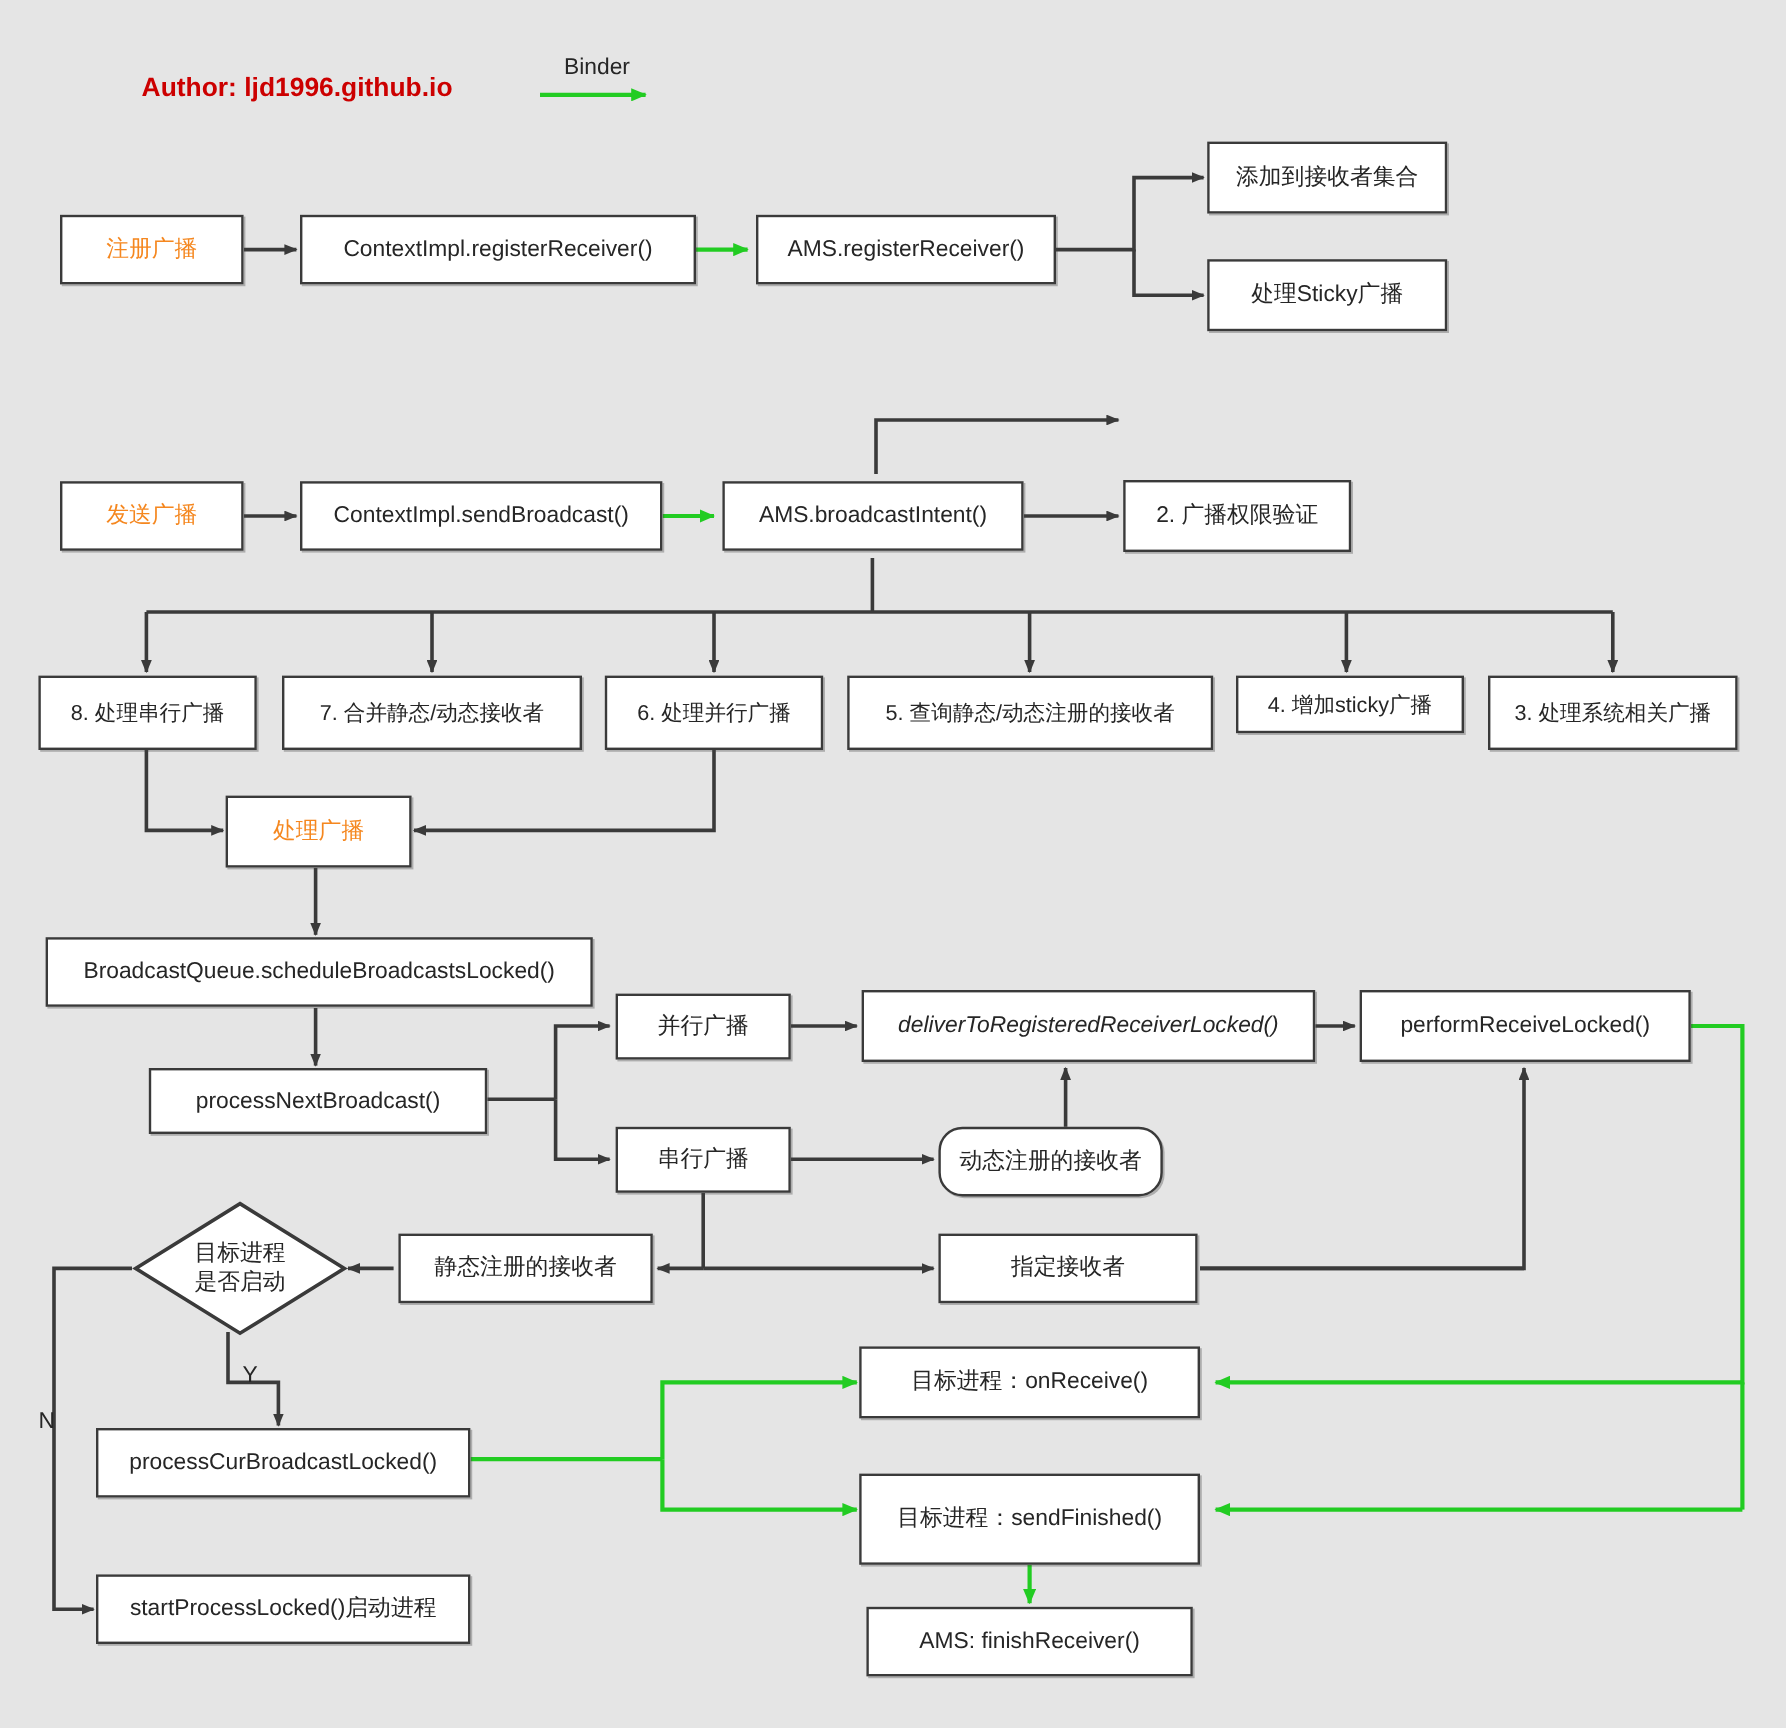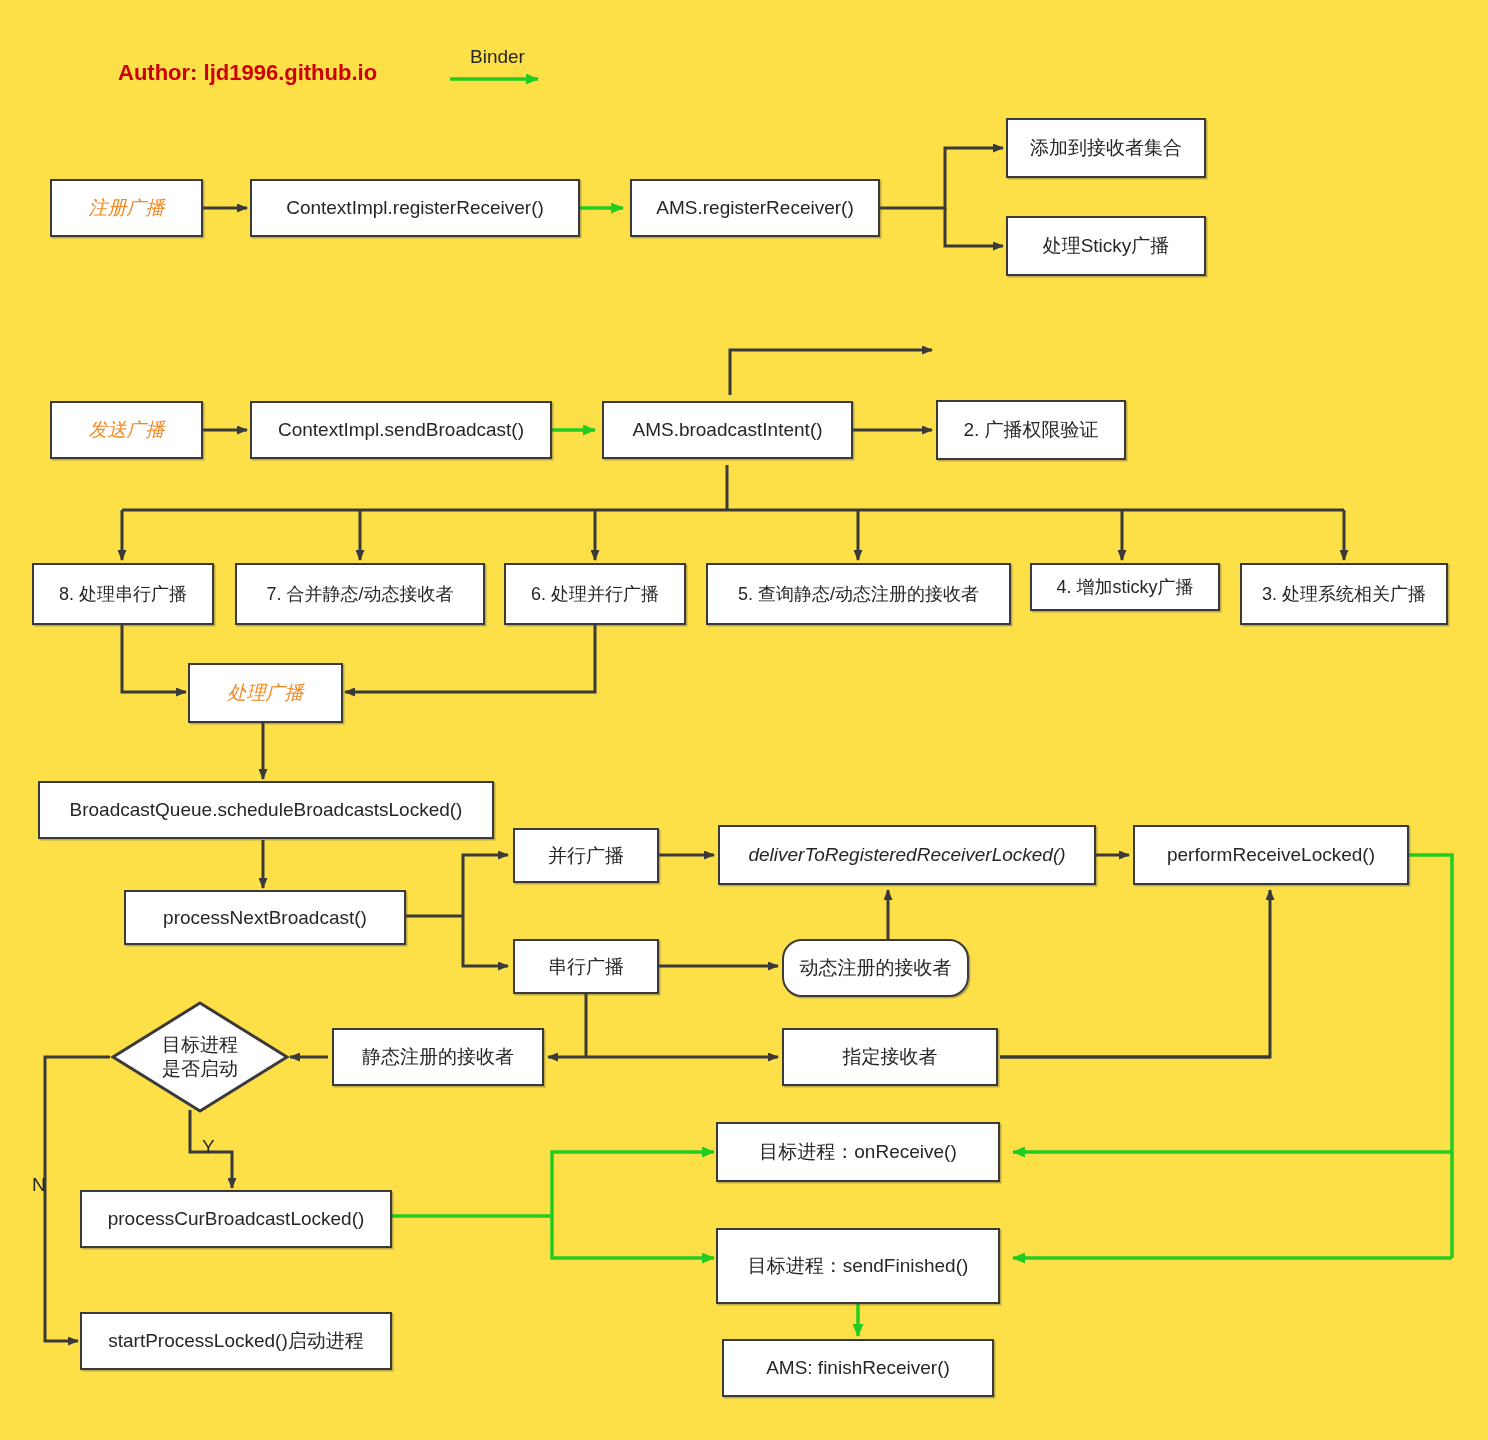"Author: ljd1996.github.io" #canvas { background: #fde047 -> #e5e5e5 }
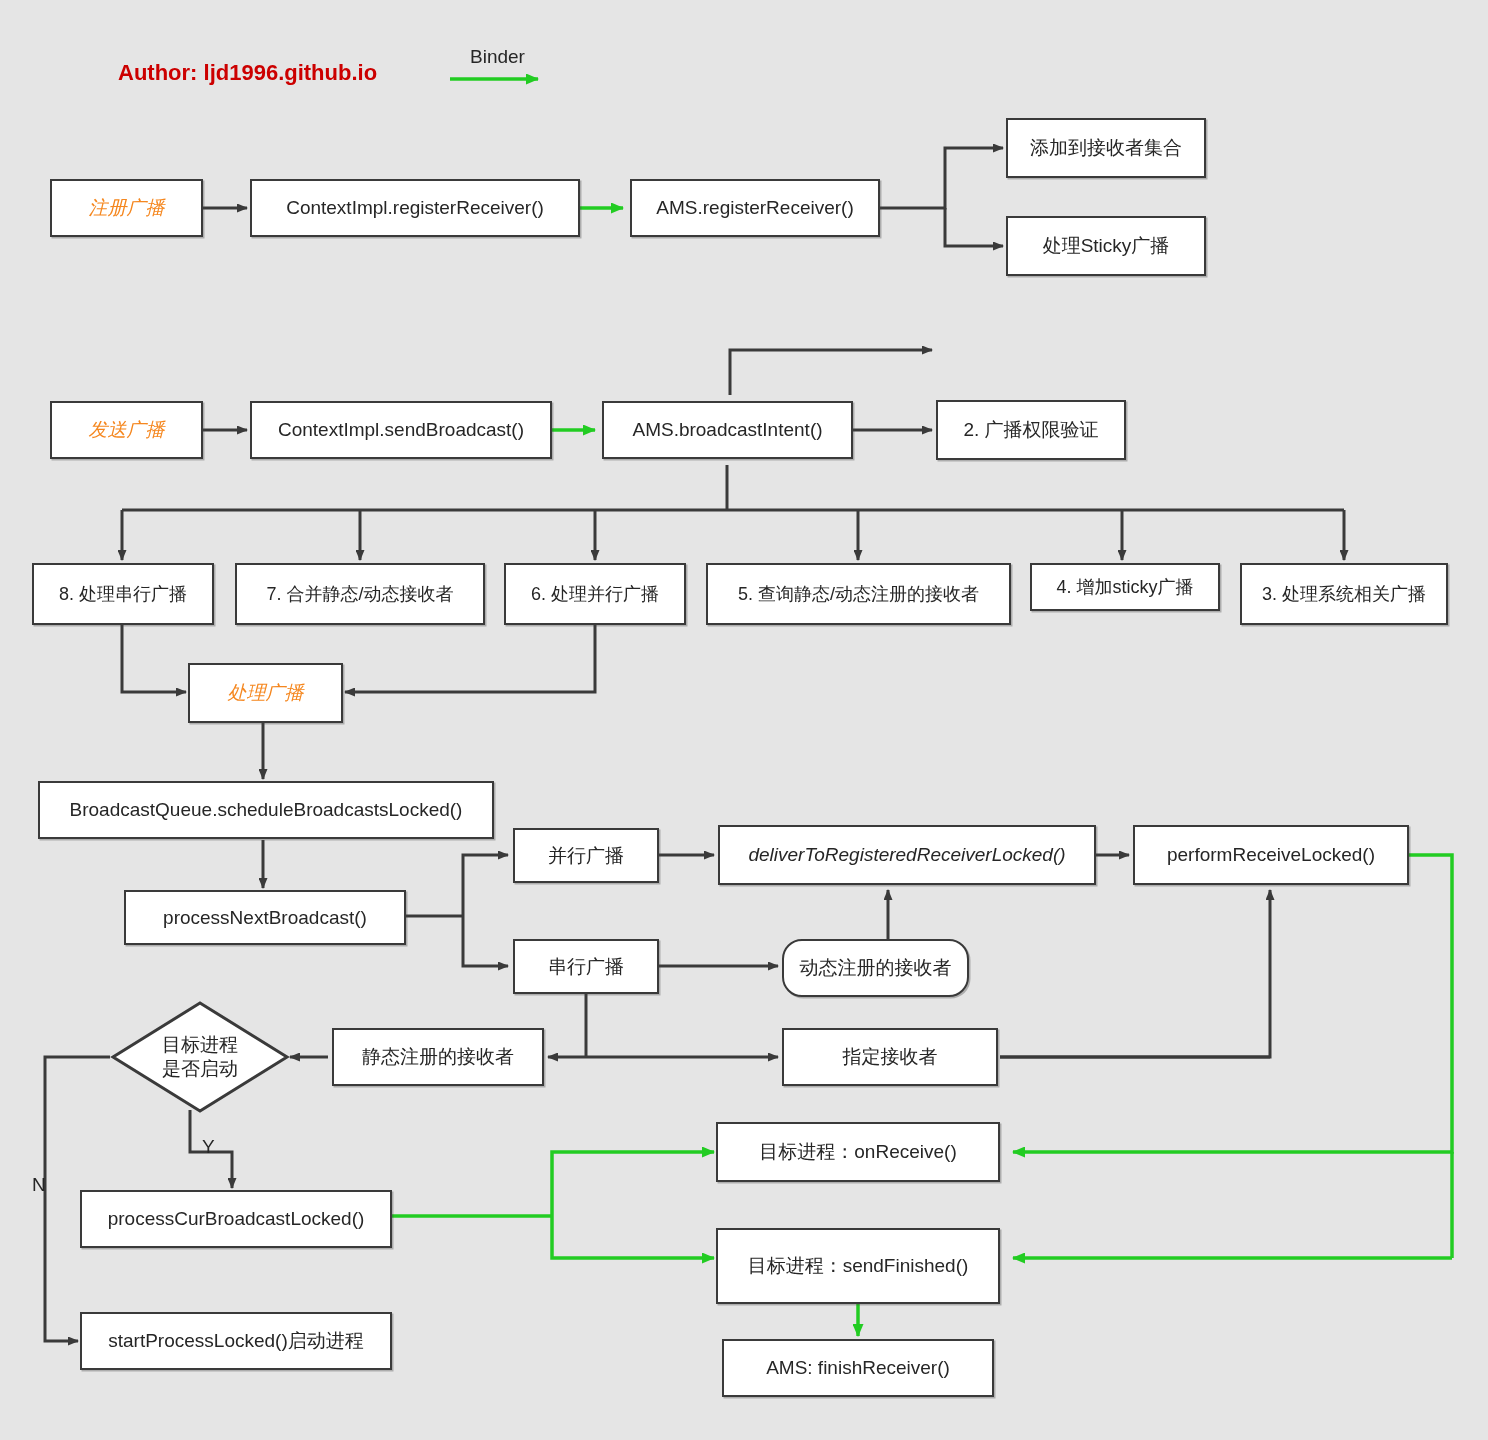"注册广播" .node.accent { font-style: italic -> none }
